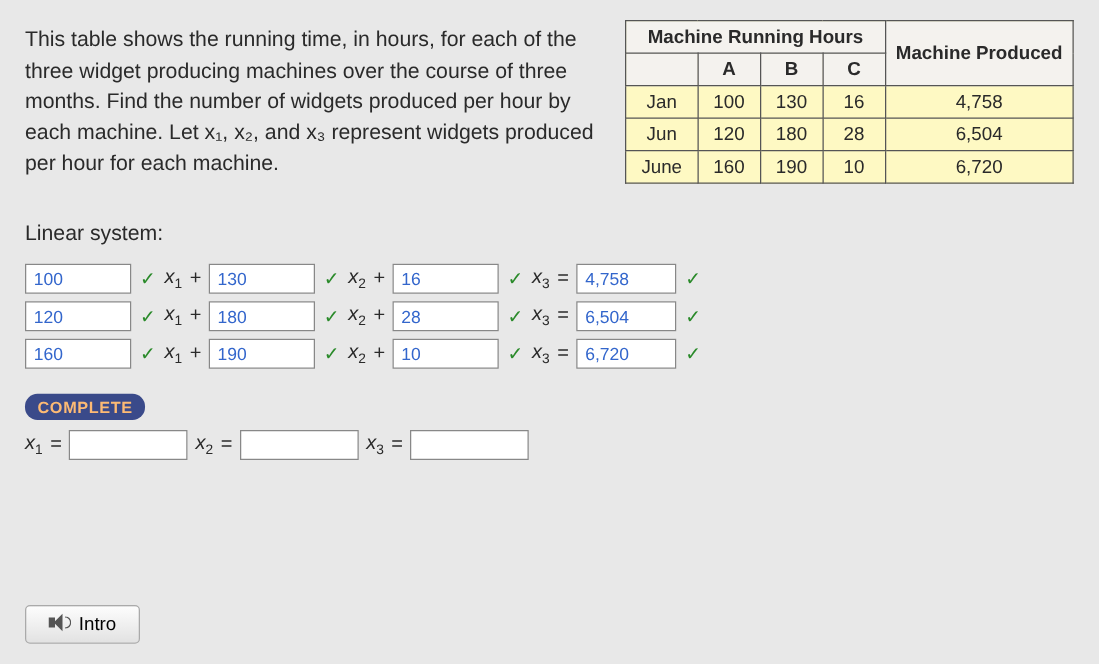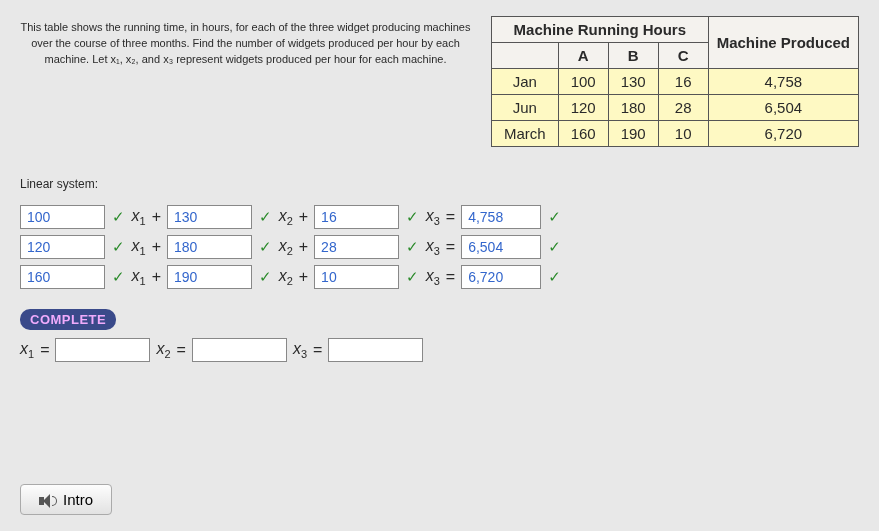"This table shows the running" .problem-text { font-size: 11px -> 17px; text-align: center -> none }
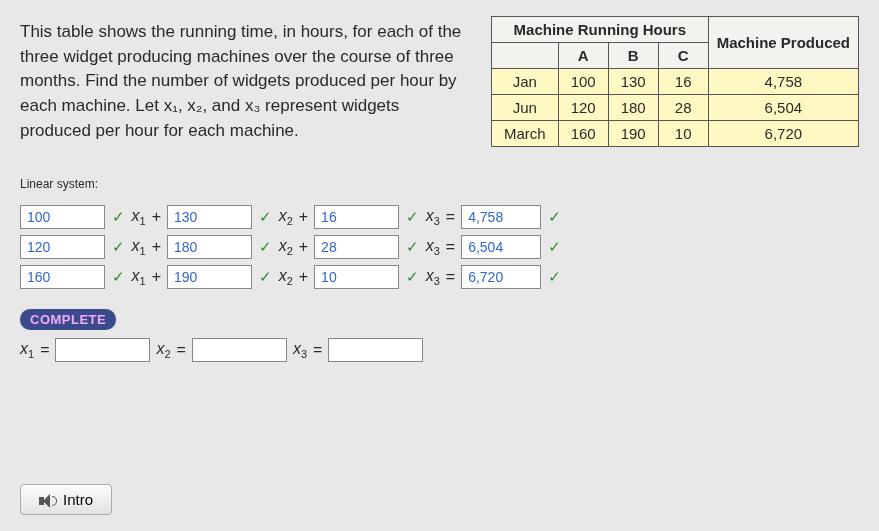"March" td.row-label { text: March -> June }
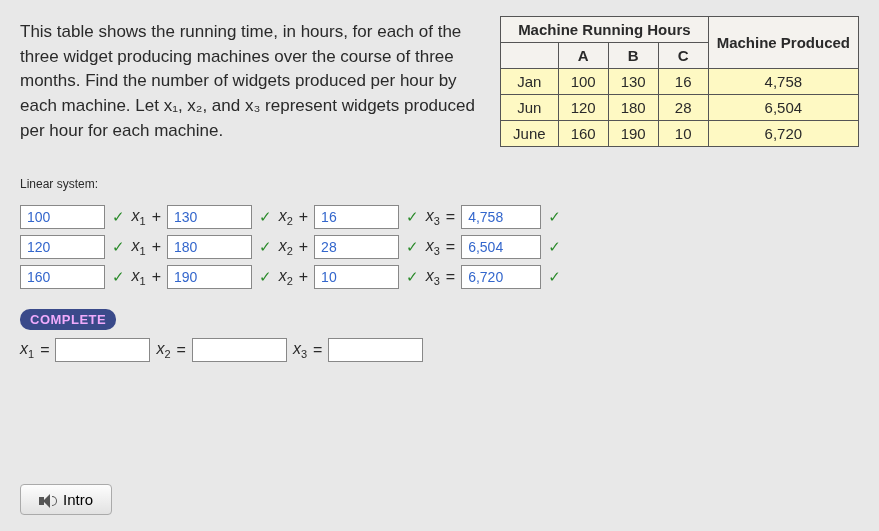"Linear system:" .section-label { font-size: 12px -> 17px }
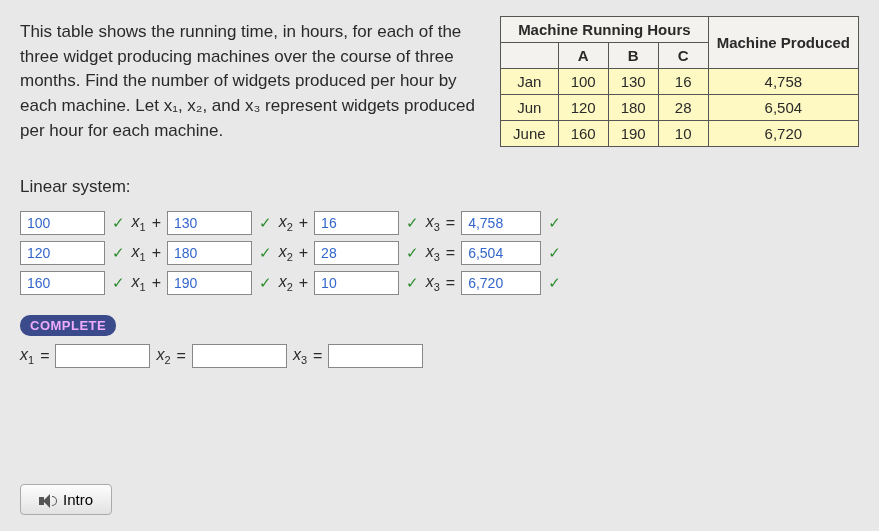"COMPLETE" .complete-badge { color: #f0abfc -> #fdba74 }
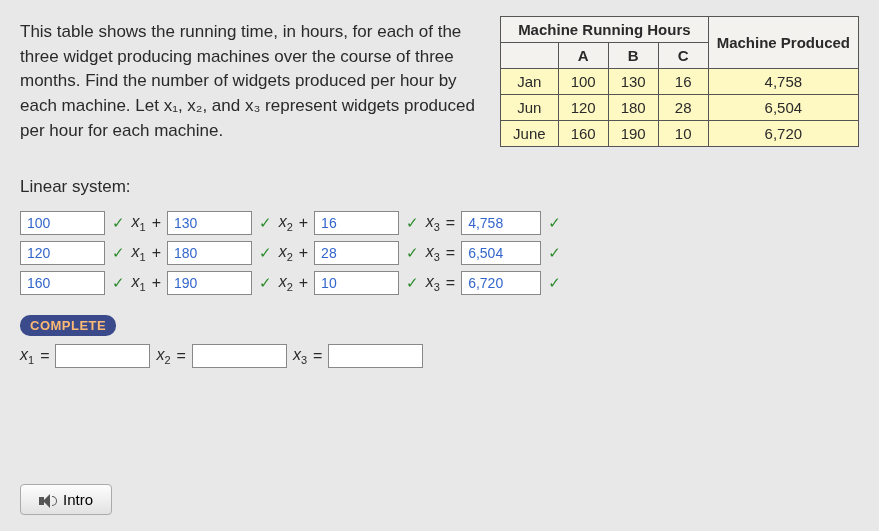"Intro" .intro-btn { align-items: flex-end -> flex-start }
